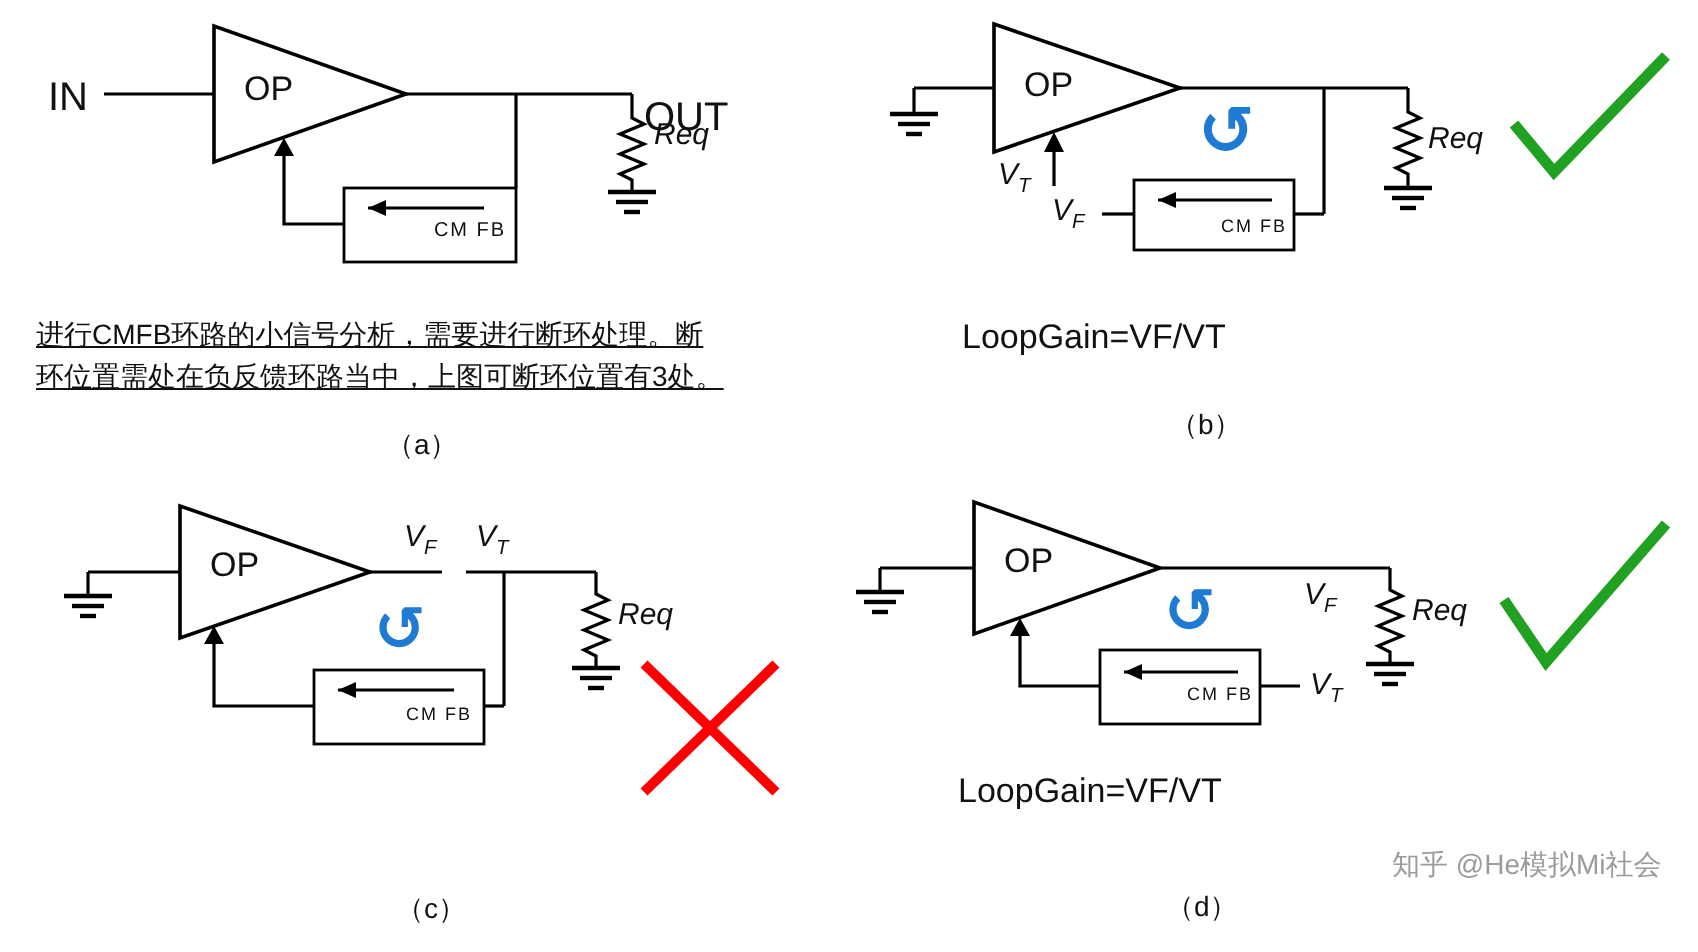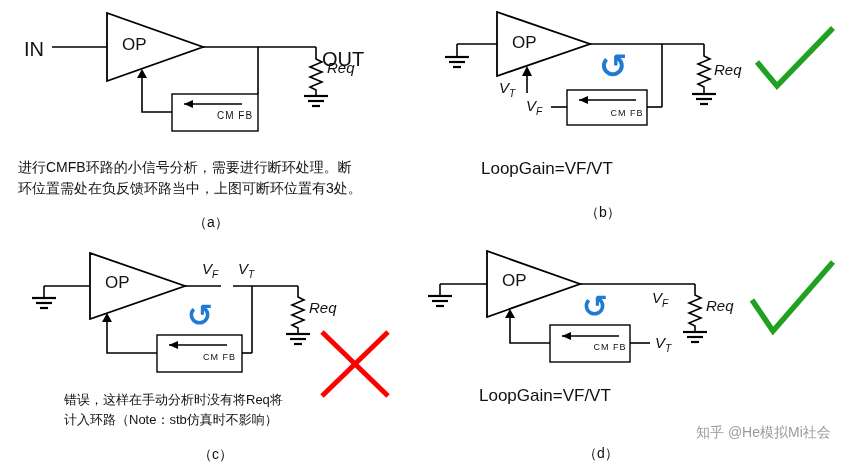"进行CMFB环路的小信号分析，需要进行断环处理。断环位置需处在负反馈环路当中，上" div.caption { text-decoration: none -> underline }
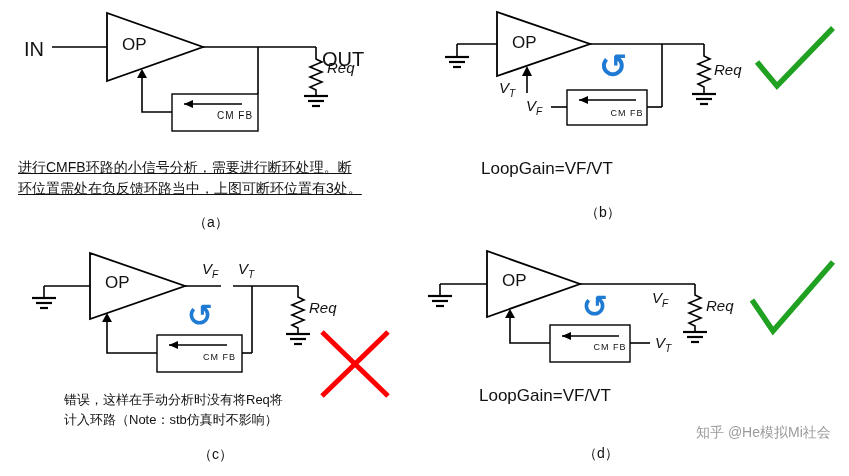"错误，这样在手动分析时没有将Req将计入环路（Note：stb仿真时不影响）" div.caption { html: <div>错误，这样在手动分析时没有将Req将计入环路（Note：stb仿真时不影响）</div> -> none }
